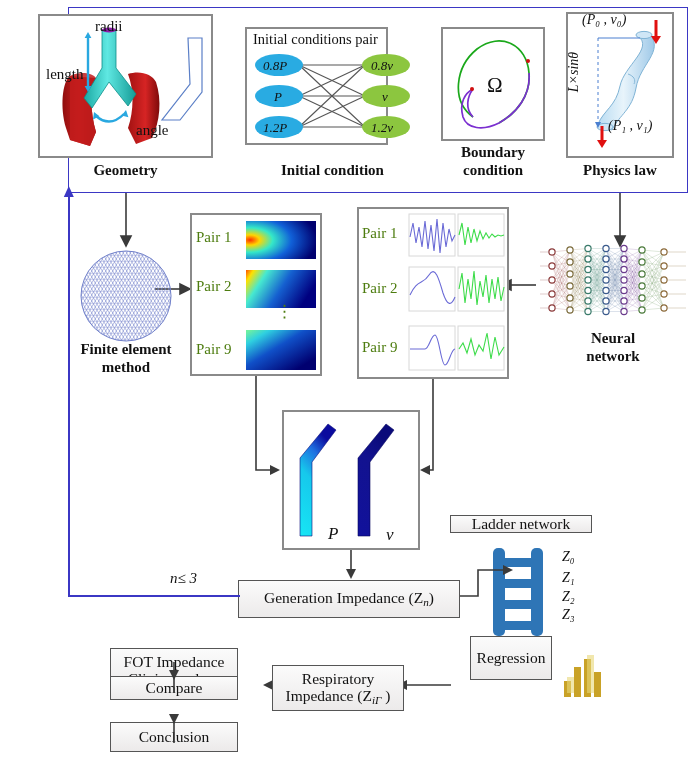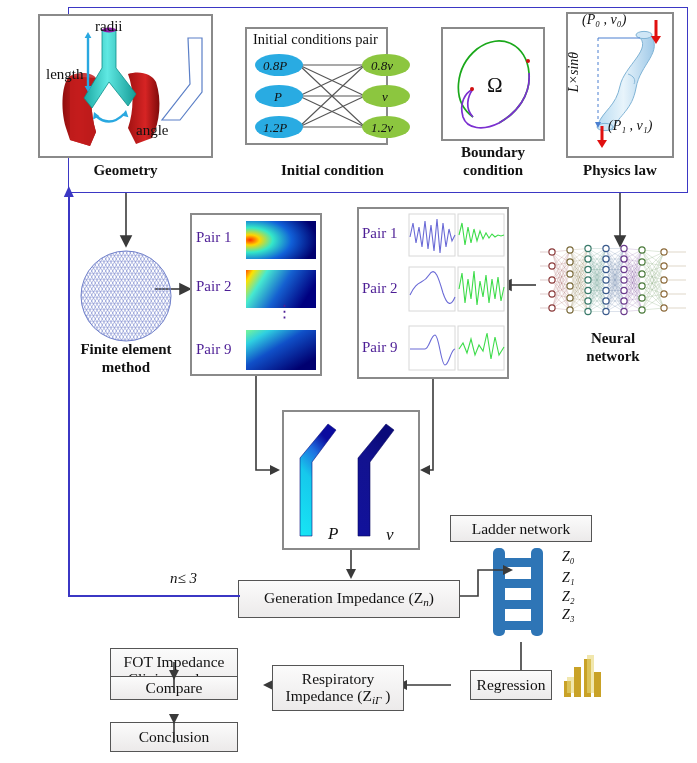"Pair 1" .pairlbl { color: #4c1d95 -> #4d7c0f }
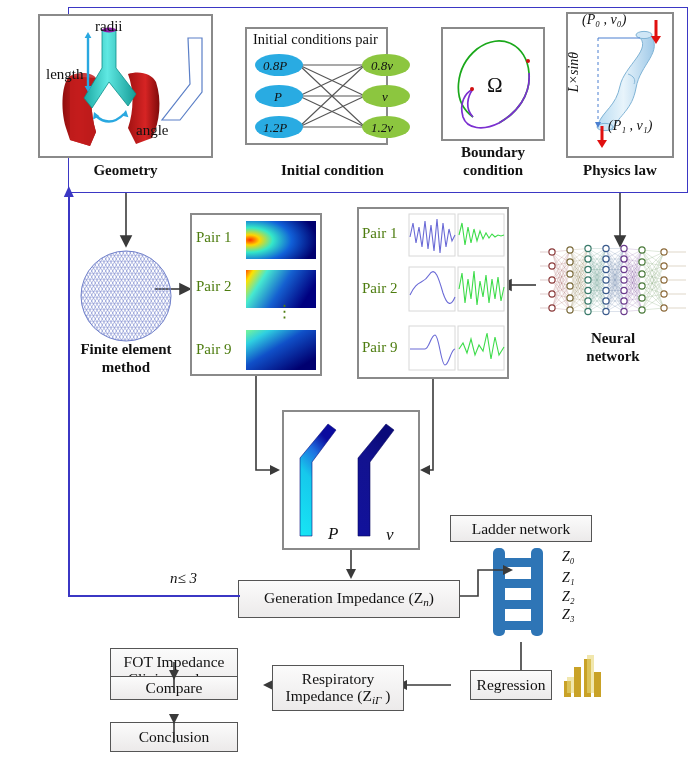"Ladder network" div.gbox { height: 27px -> 18px }
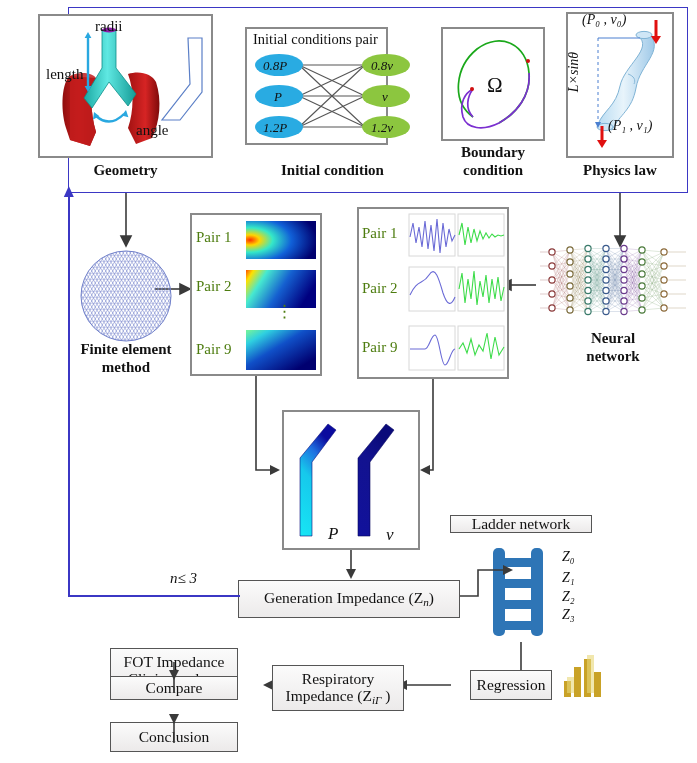"Regression" div.gbox { height: 30px -> 44px; top: 670px -> 636px }
